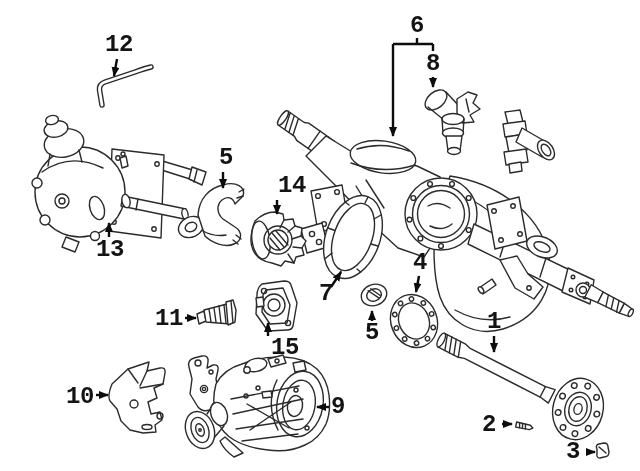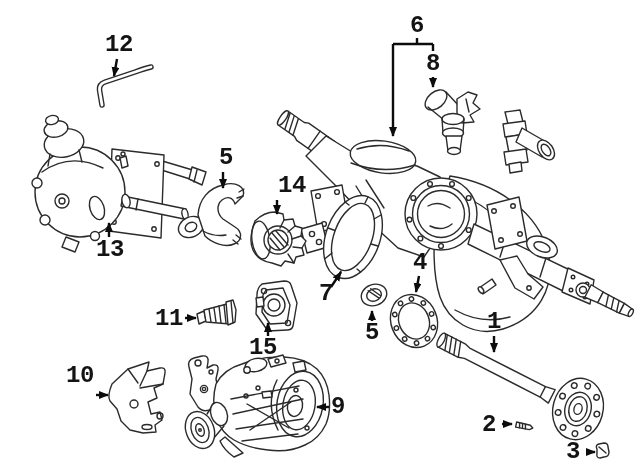"15" div.callout { left: 263px -> 285px }
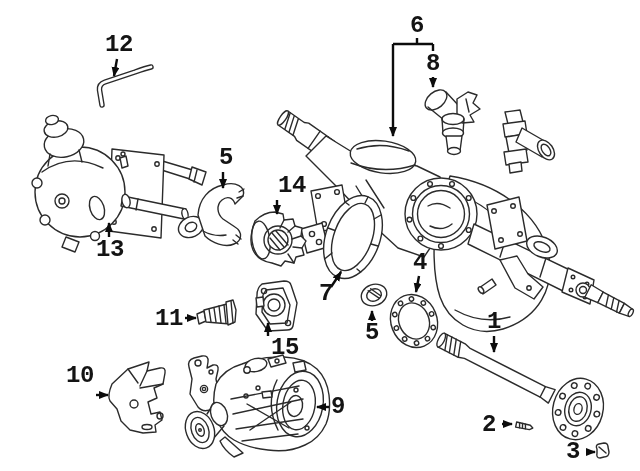"10" div.callout { top: 376px -> 397px }
